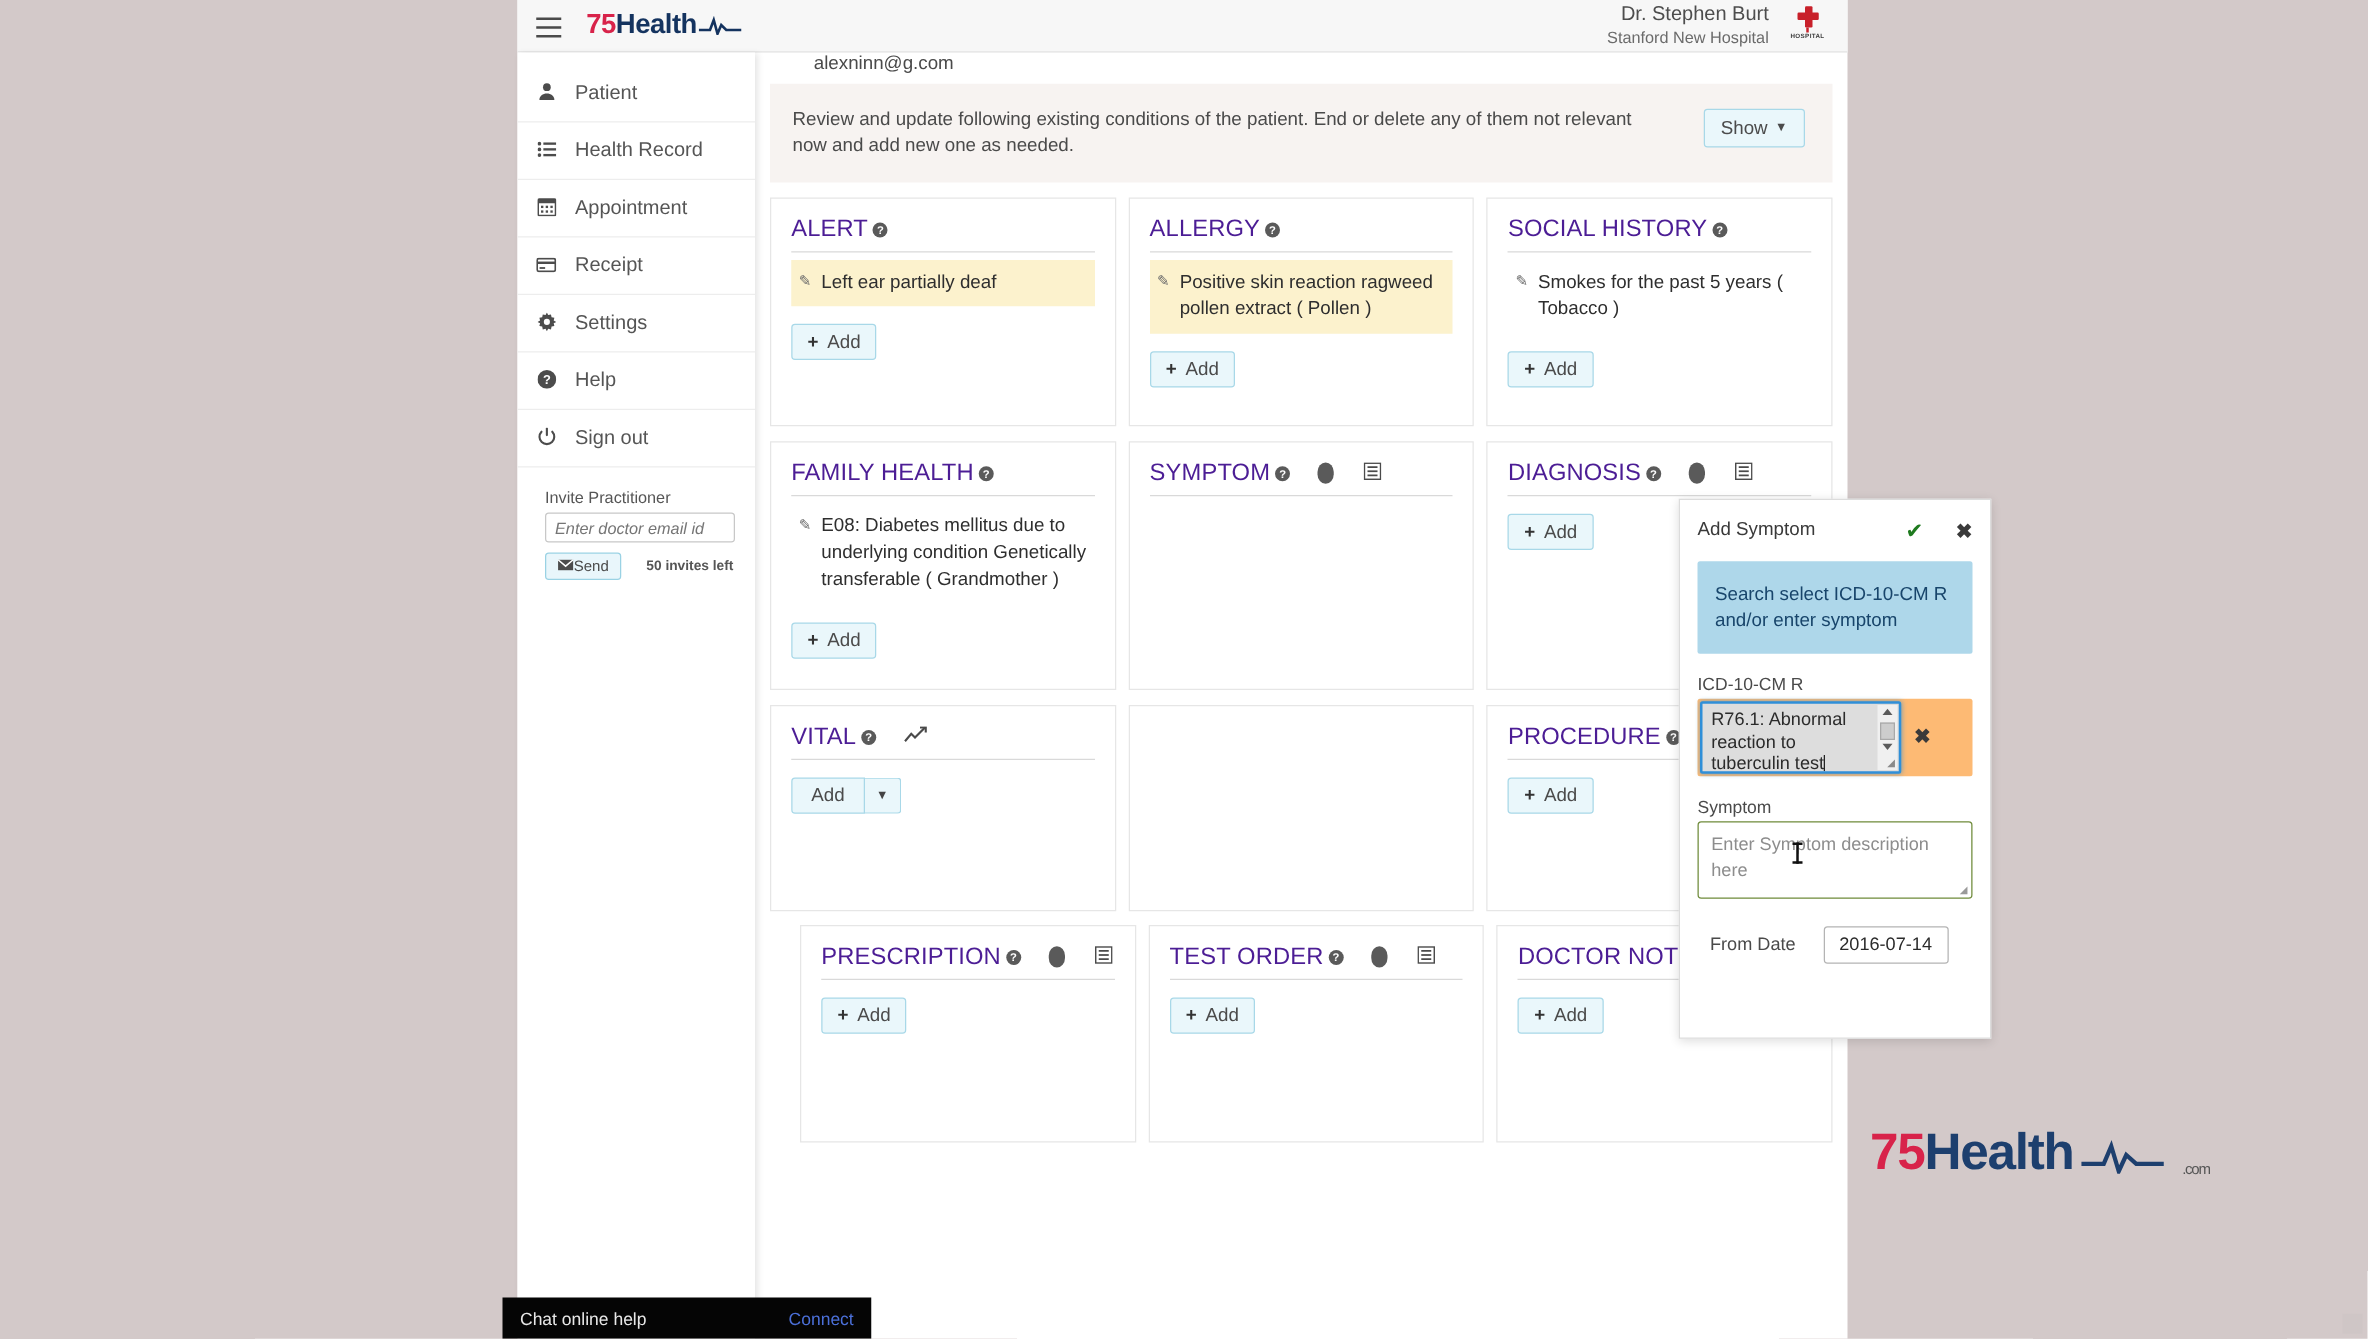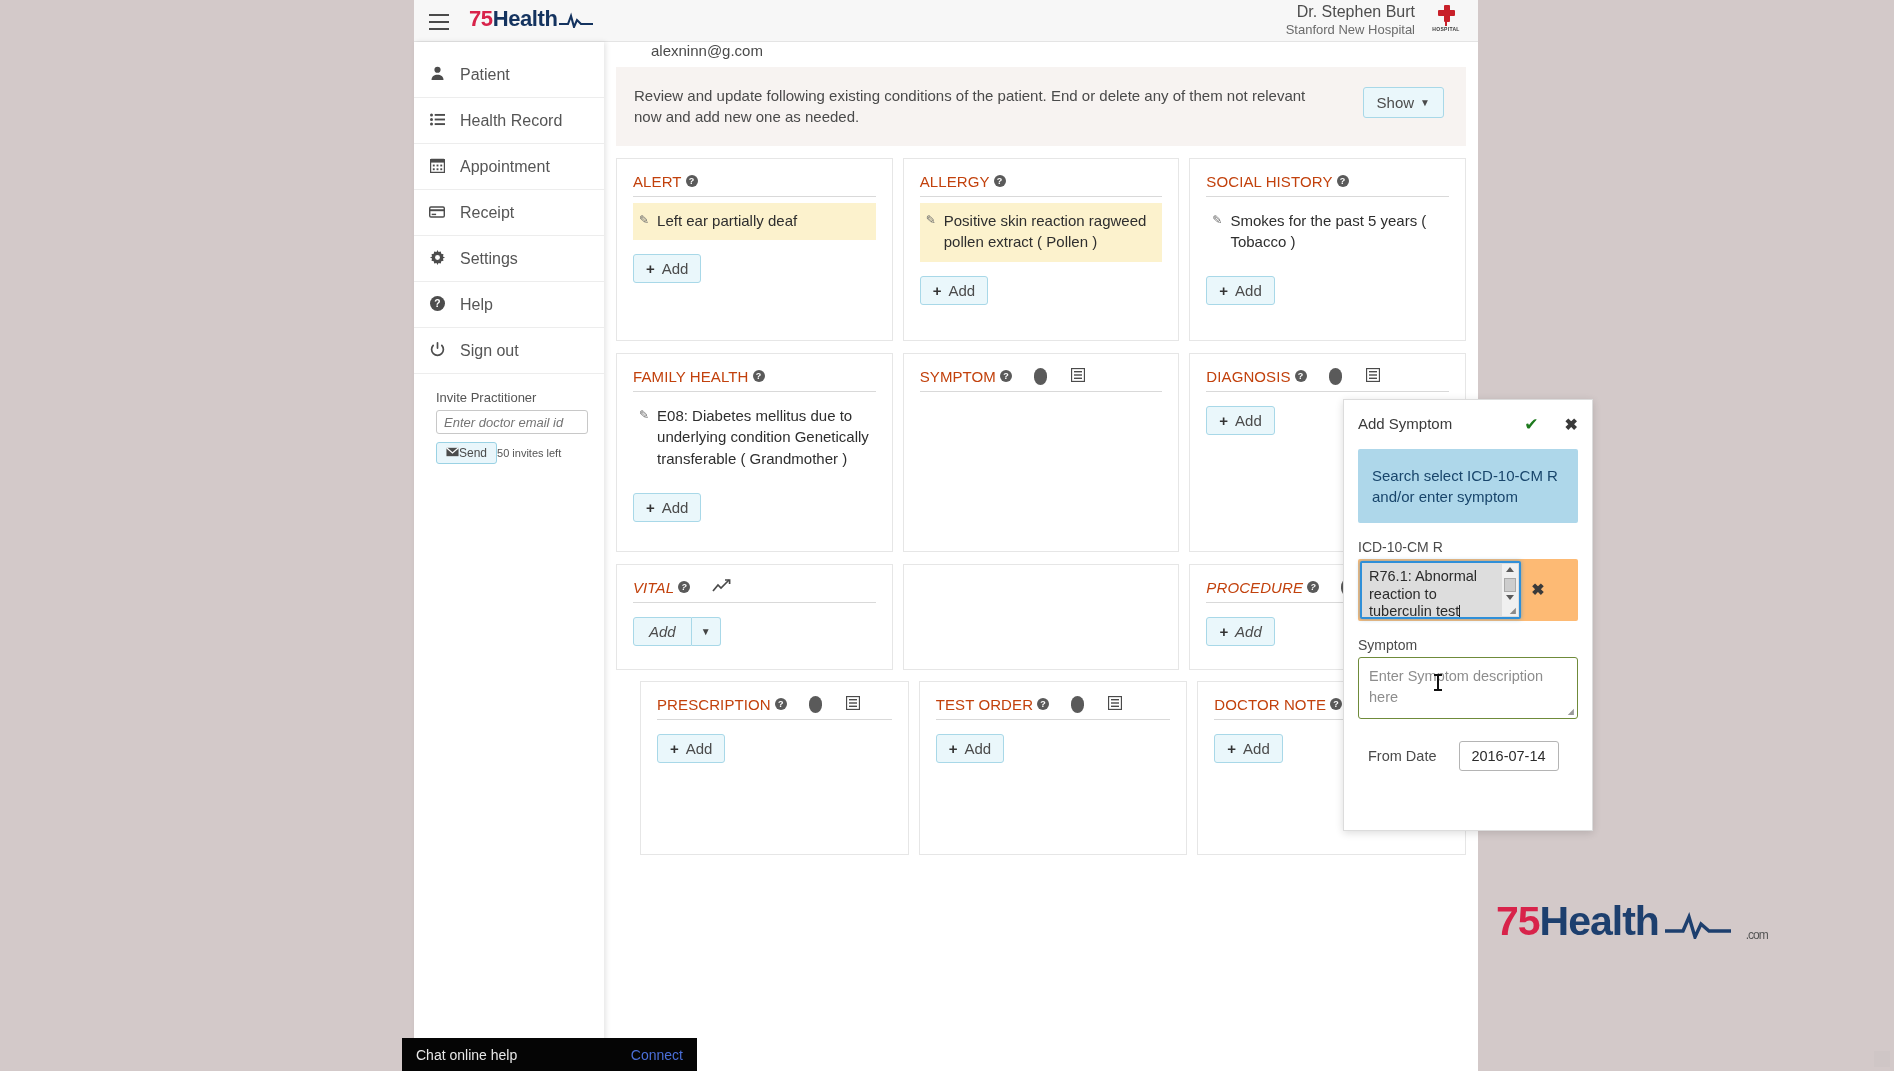"ALERT" .card-title { color: #c2410c -> #4c1d95; font-size: 15px -> 19px }
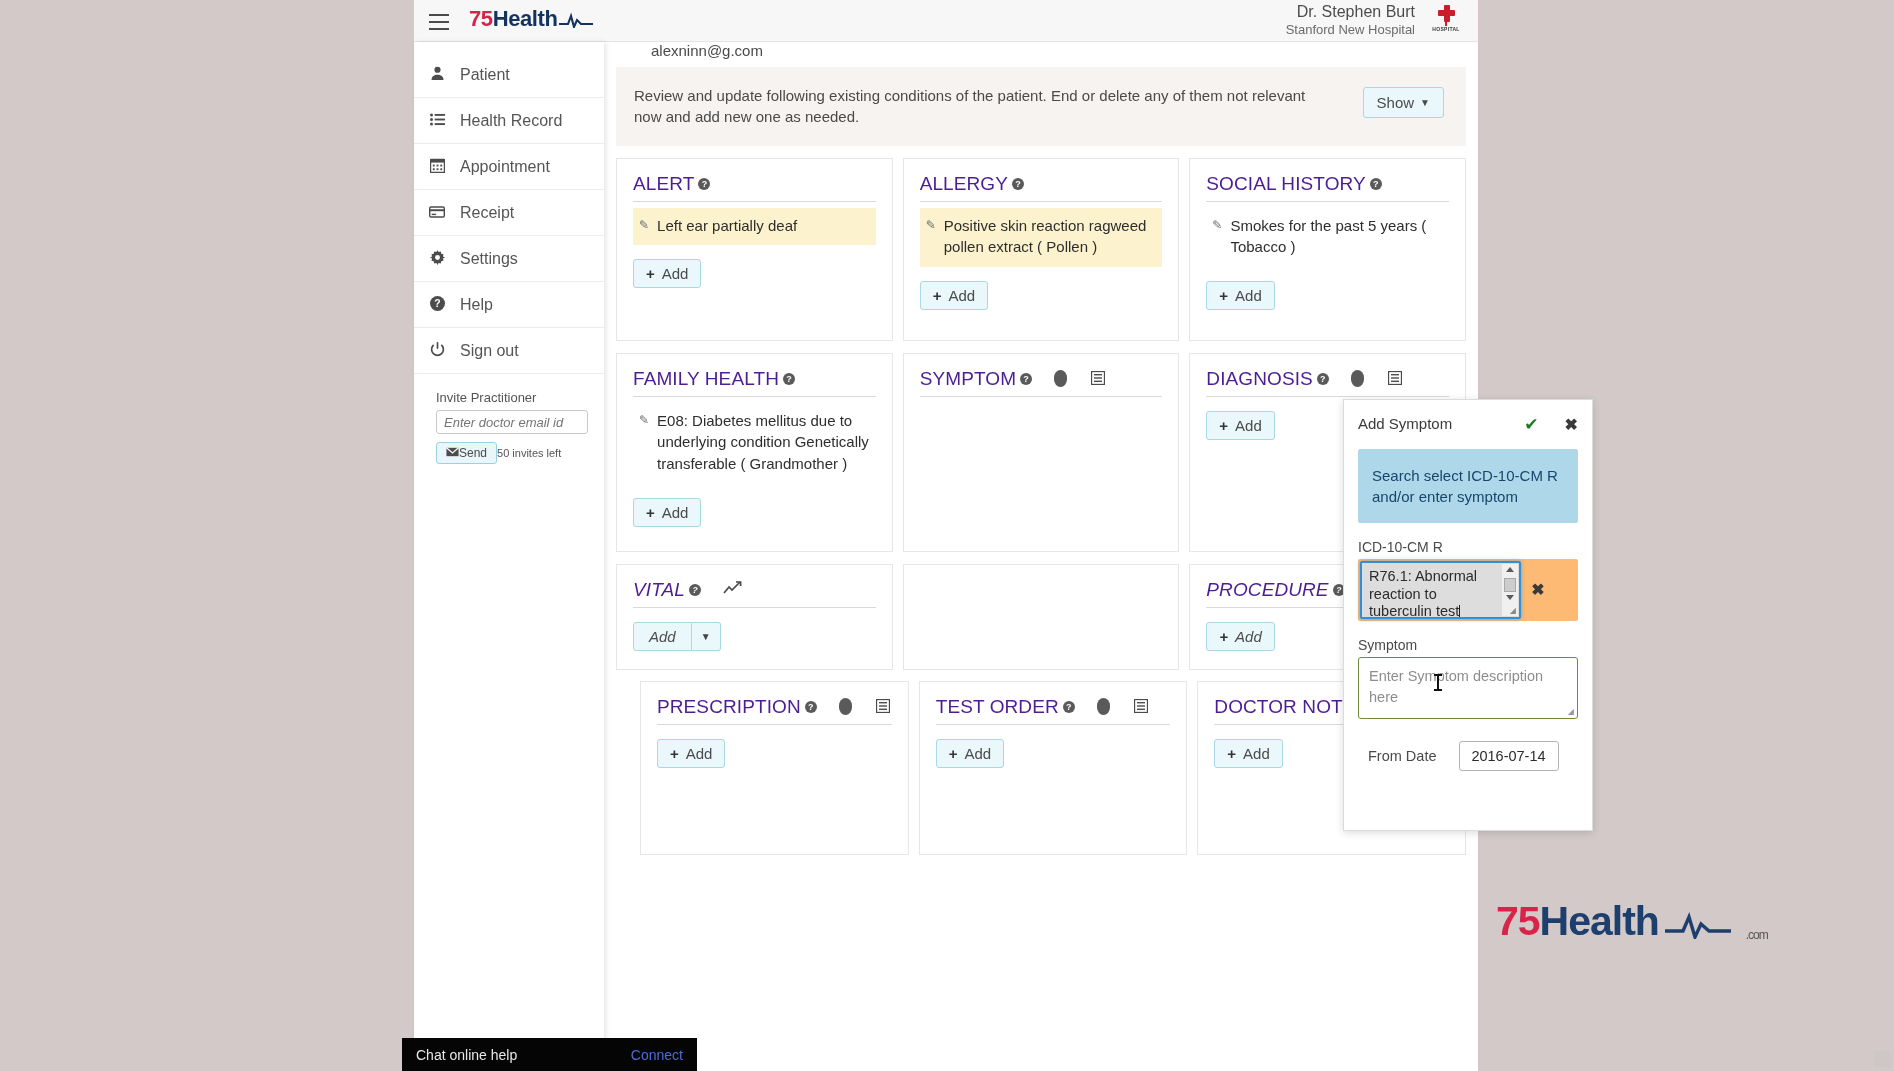"50 invites left" #invite .inv-left { font-weight: normal -> bold; margin-left: none -> 20px }
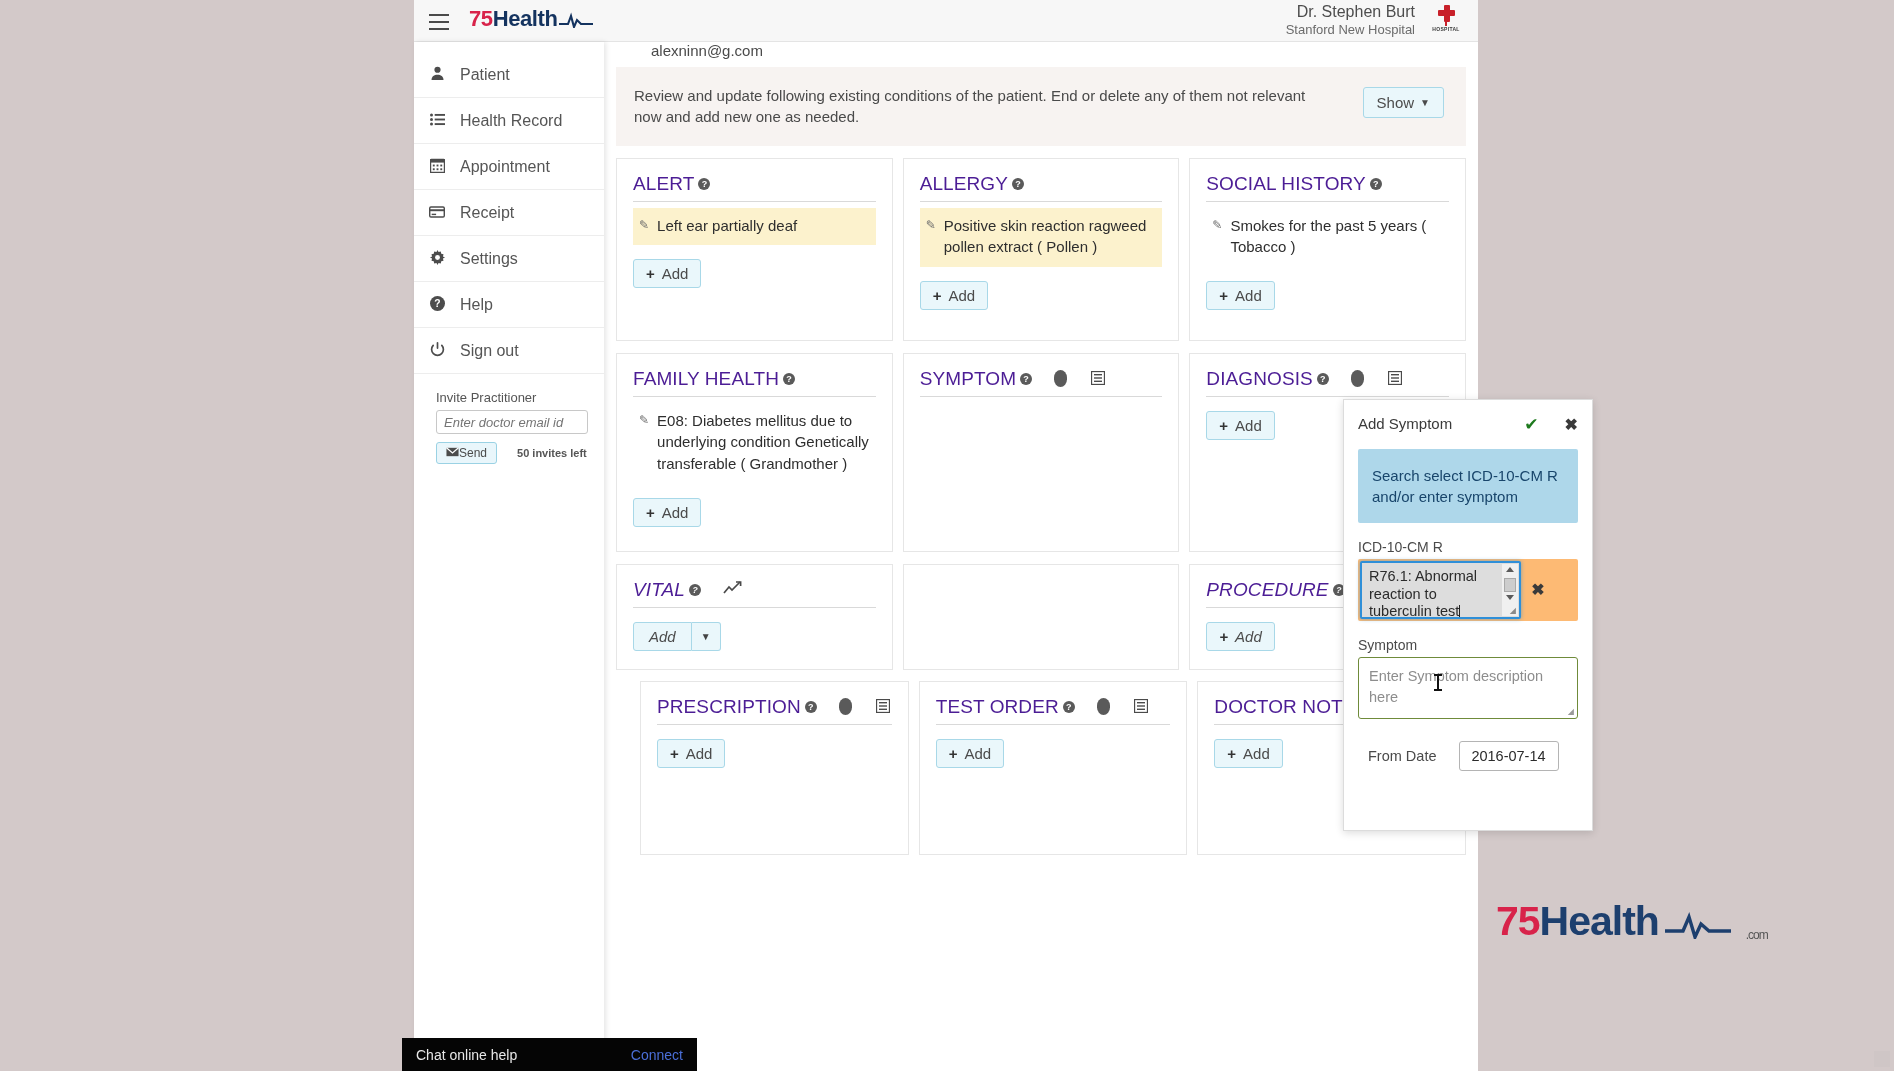"VITAL" .row3 .card { font-style: italic -> none; height: 106px -> 165px }
